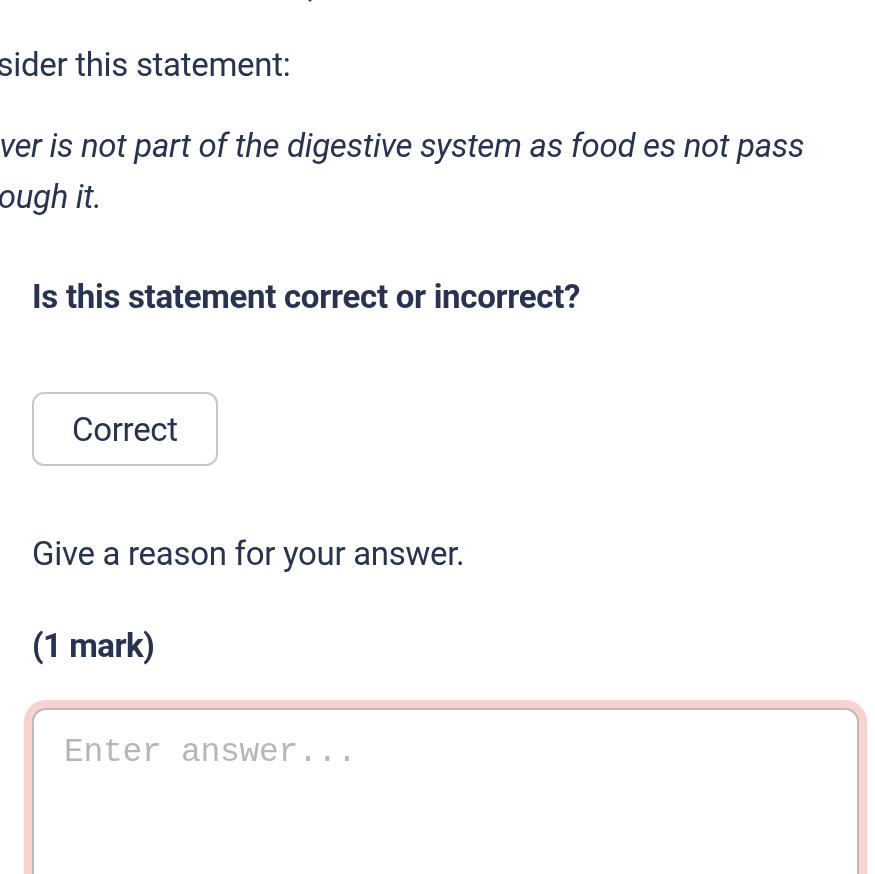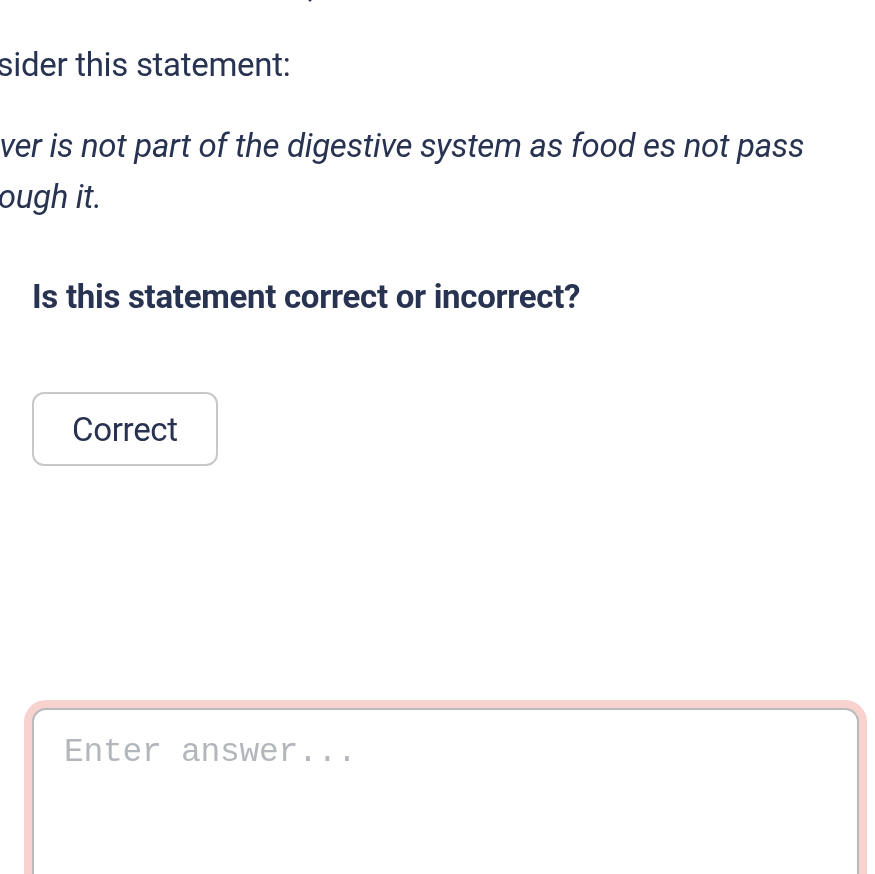"Give a reason for your" div.reason { html: none -> <div>Give a reason for your answer.</div> }
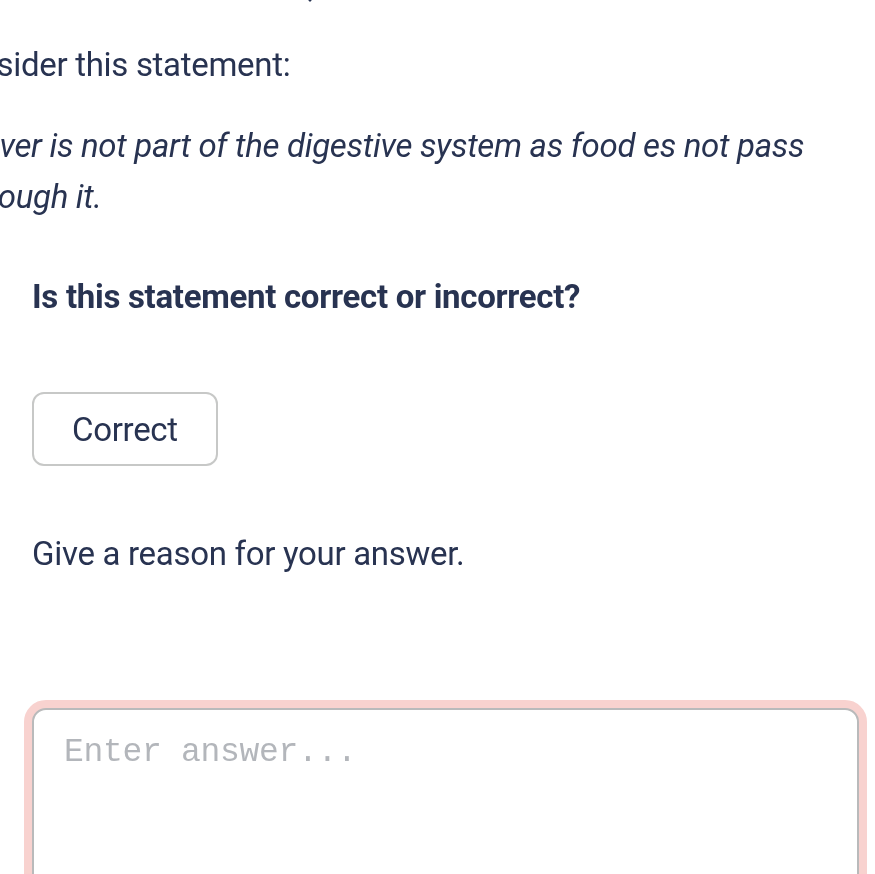"(1 mark)" div.mark { html: none -> <div>(1 mark)</div> }
